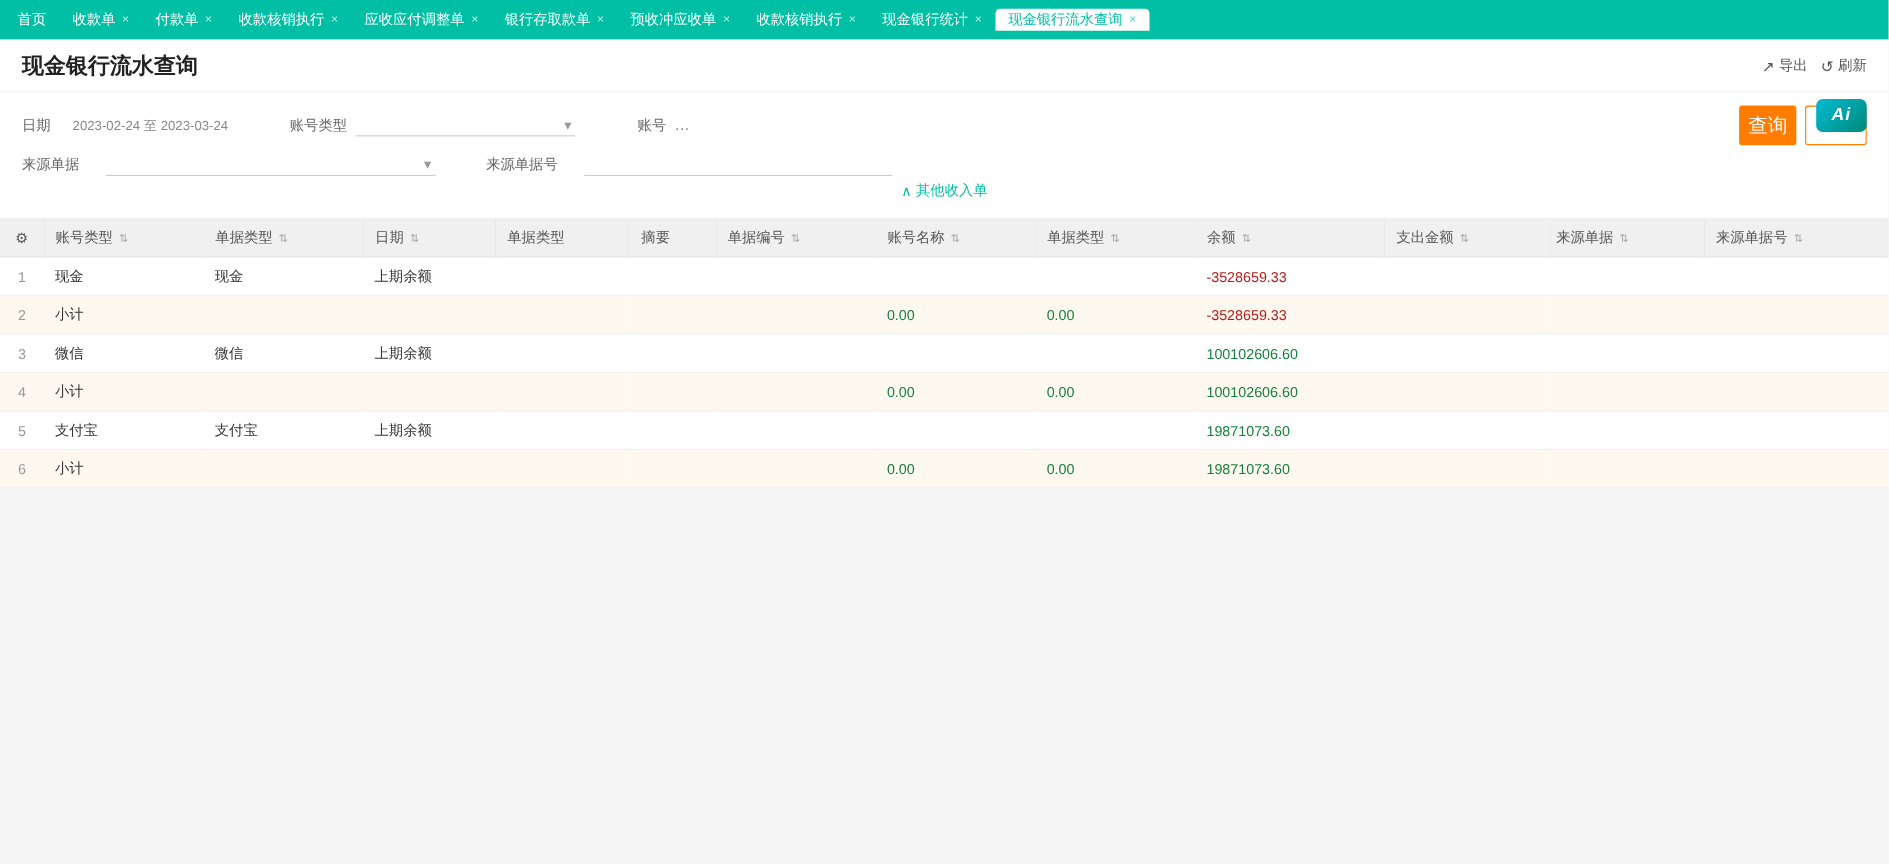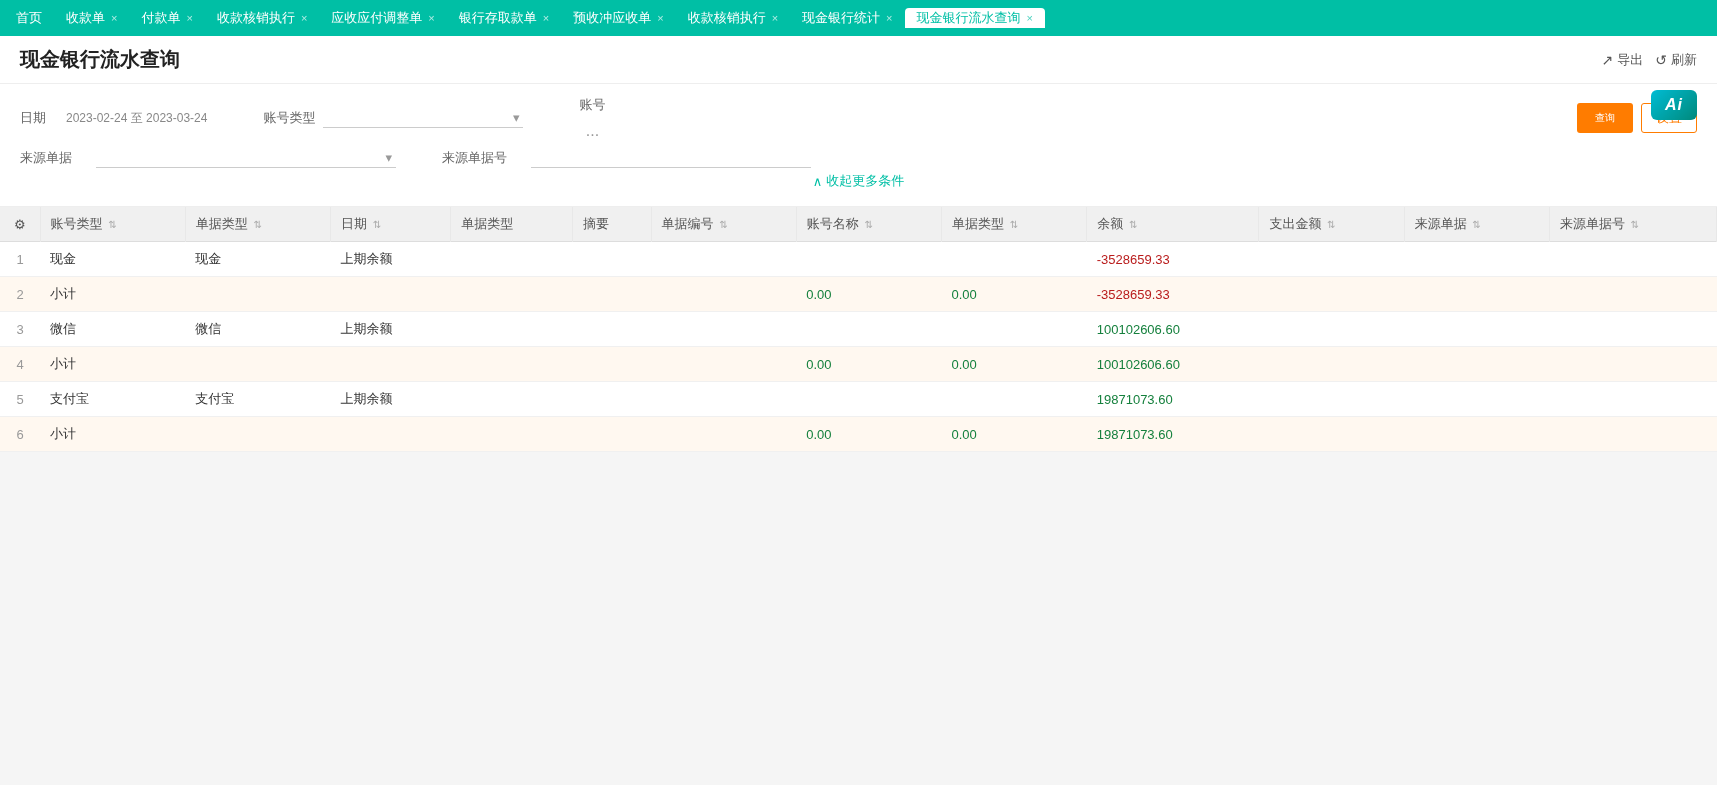"账号" div { flex-direction: column -> none }
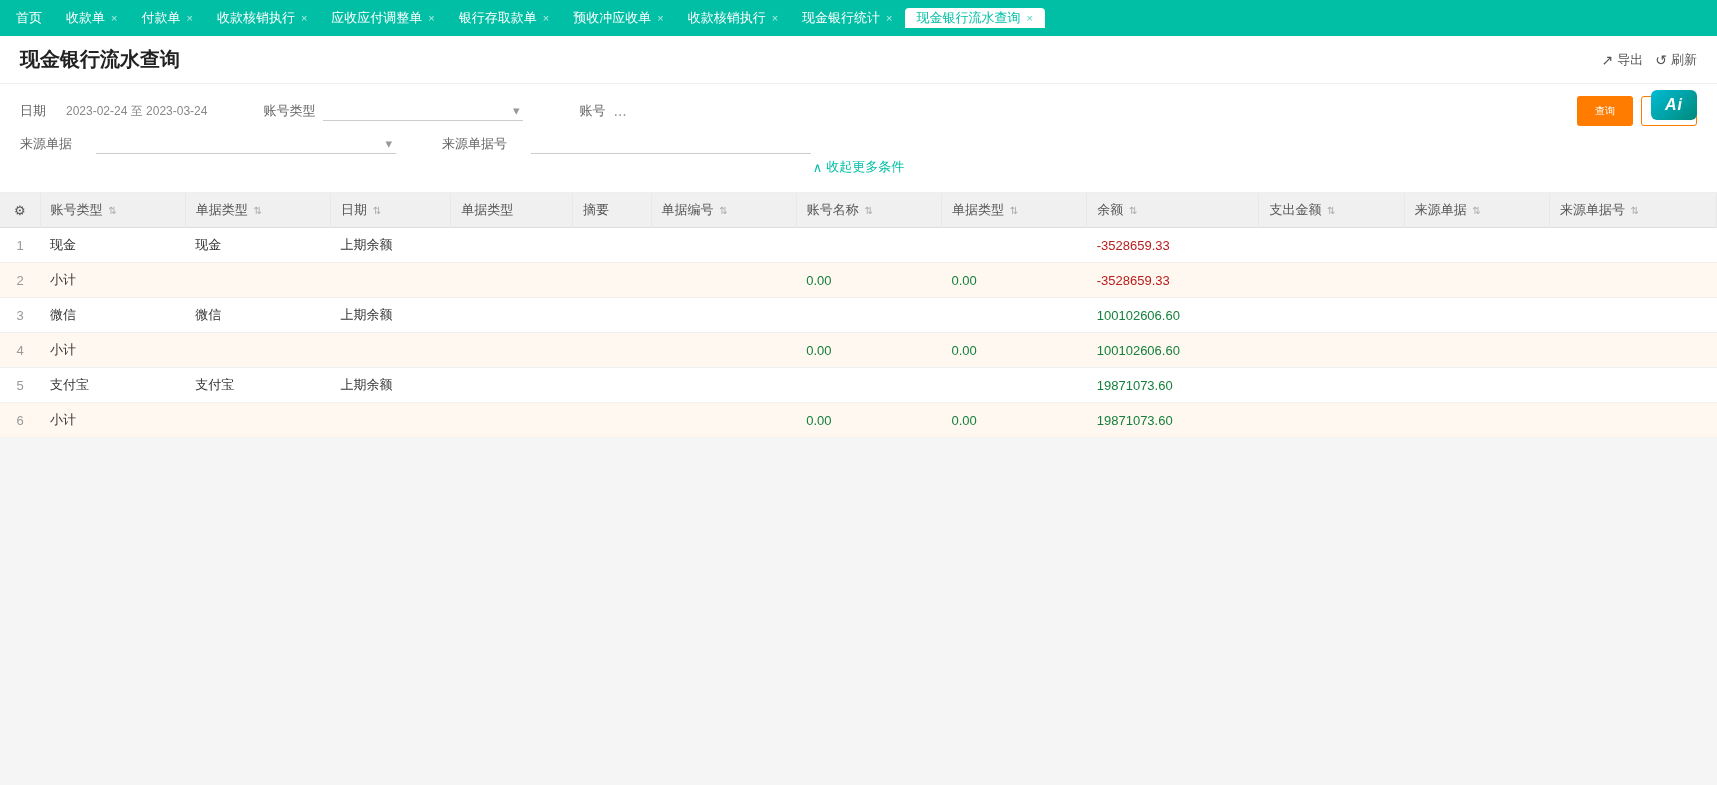"查询" .btn-query { font-size: 10px -> 18px; padding: 6px 18px -> 6px 8px }
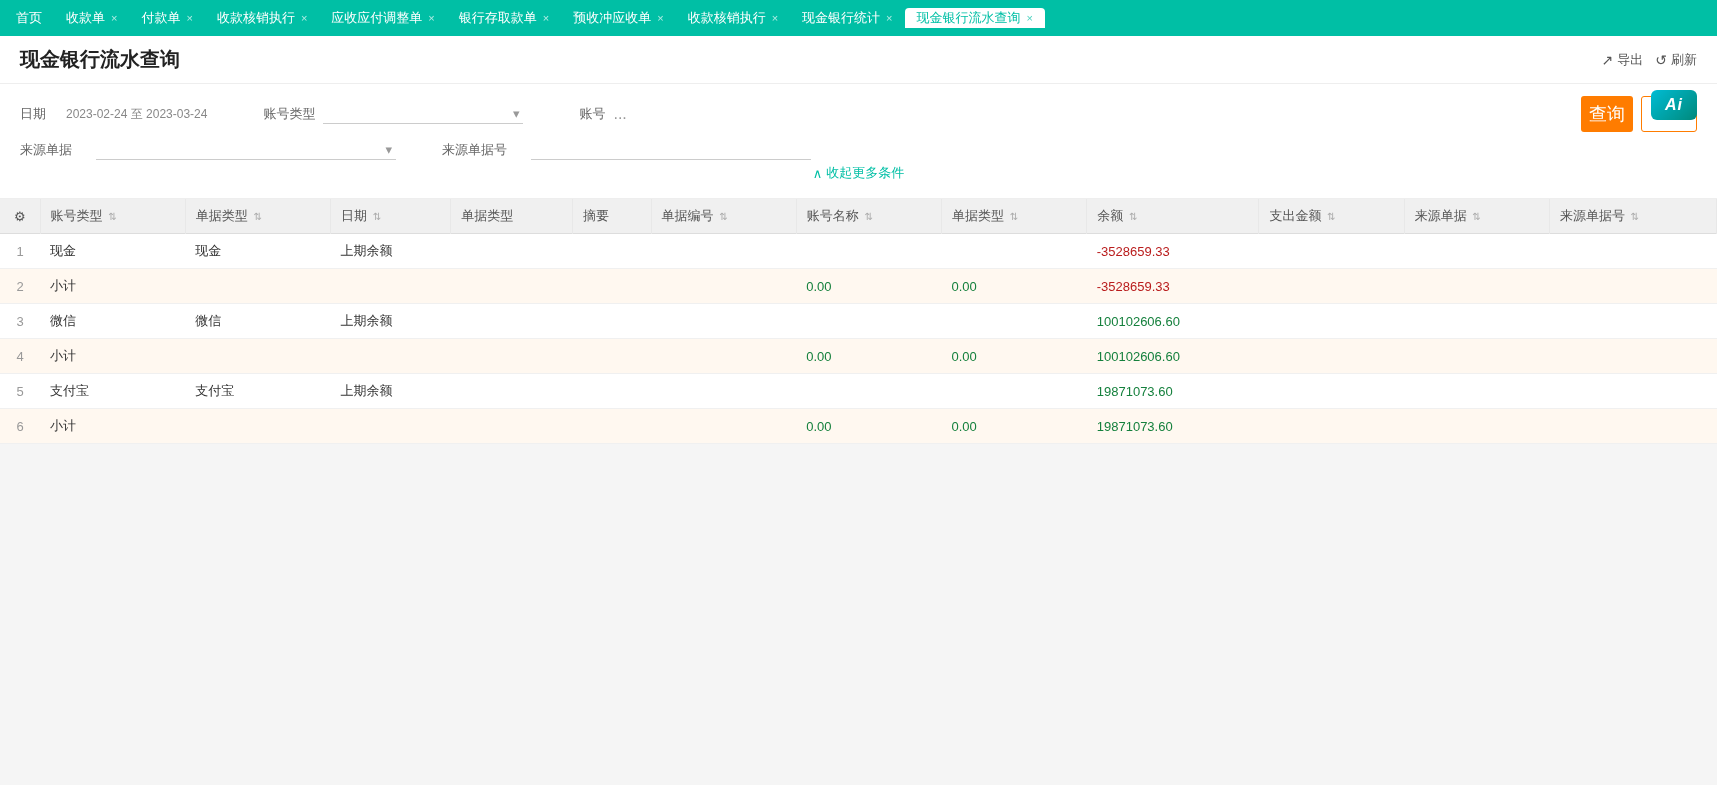"收起更多条件" span { text: 收起更多条件 -> 其他收入单 }
